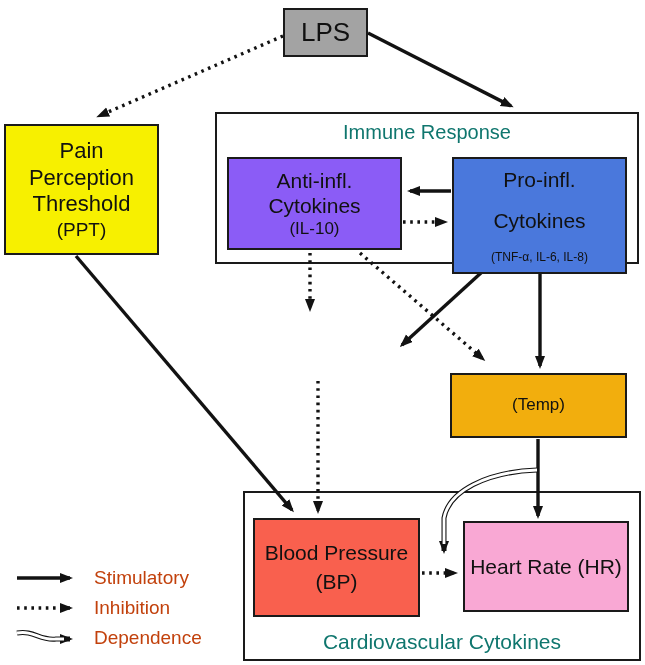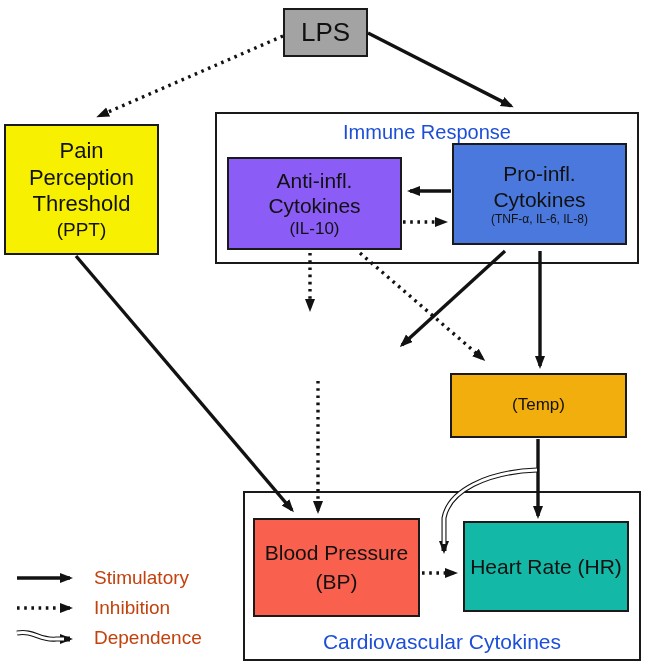"Immune Response" .group-title { color: #1d4ed8 -> #0f766e }
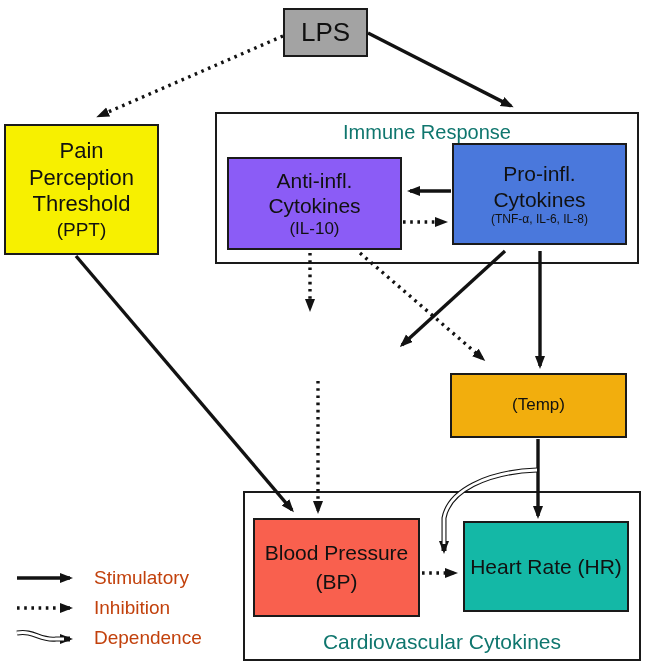"Pro-infl." #node-pro { gap: none -> 16px; height: 102px -> 117px; top: 143px -> 157px }
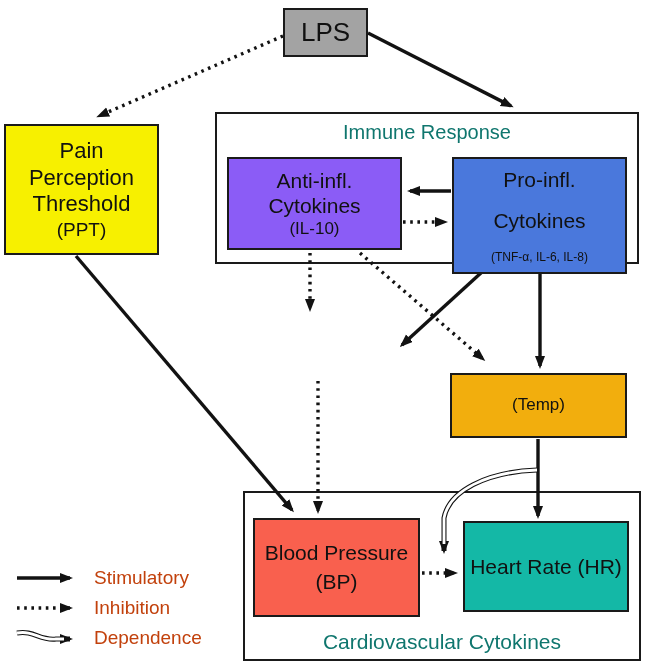"Heart Rate (HR)" div.node { background-color: #14b8a6 -> #f9a8d4 }
